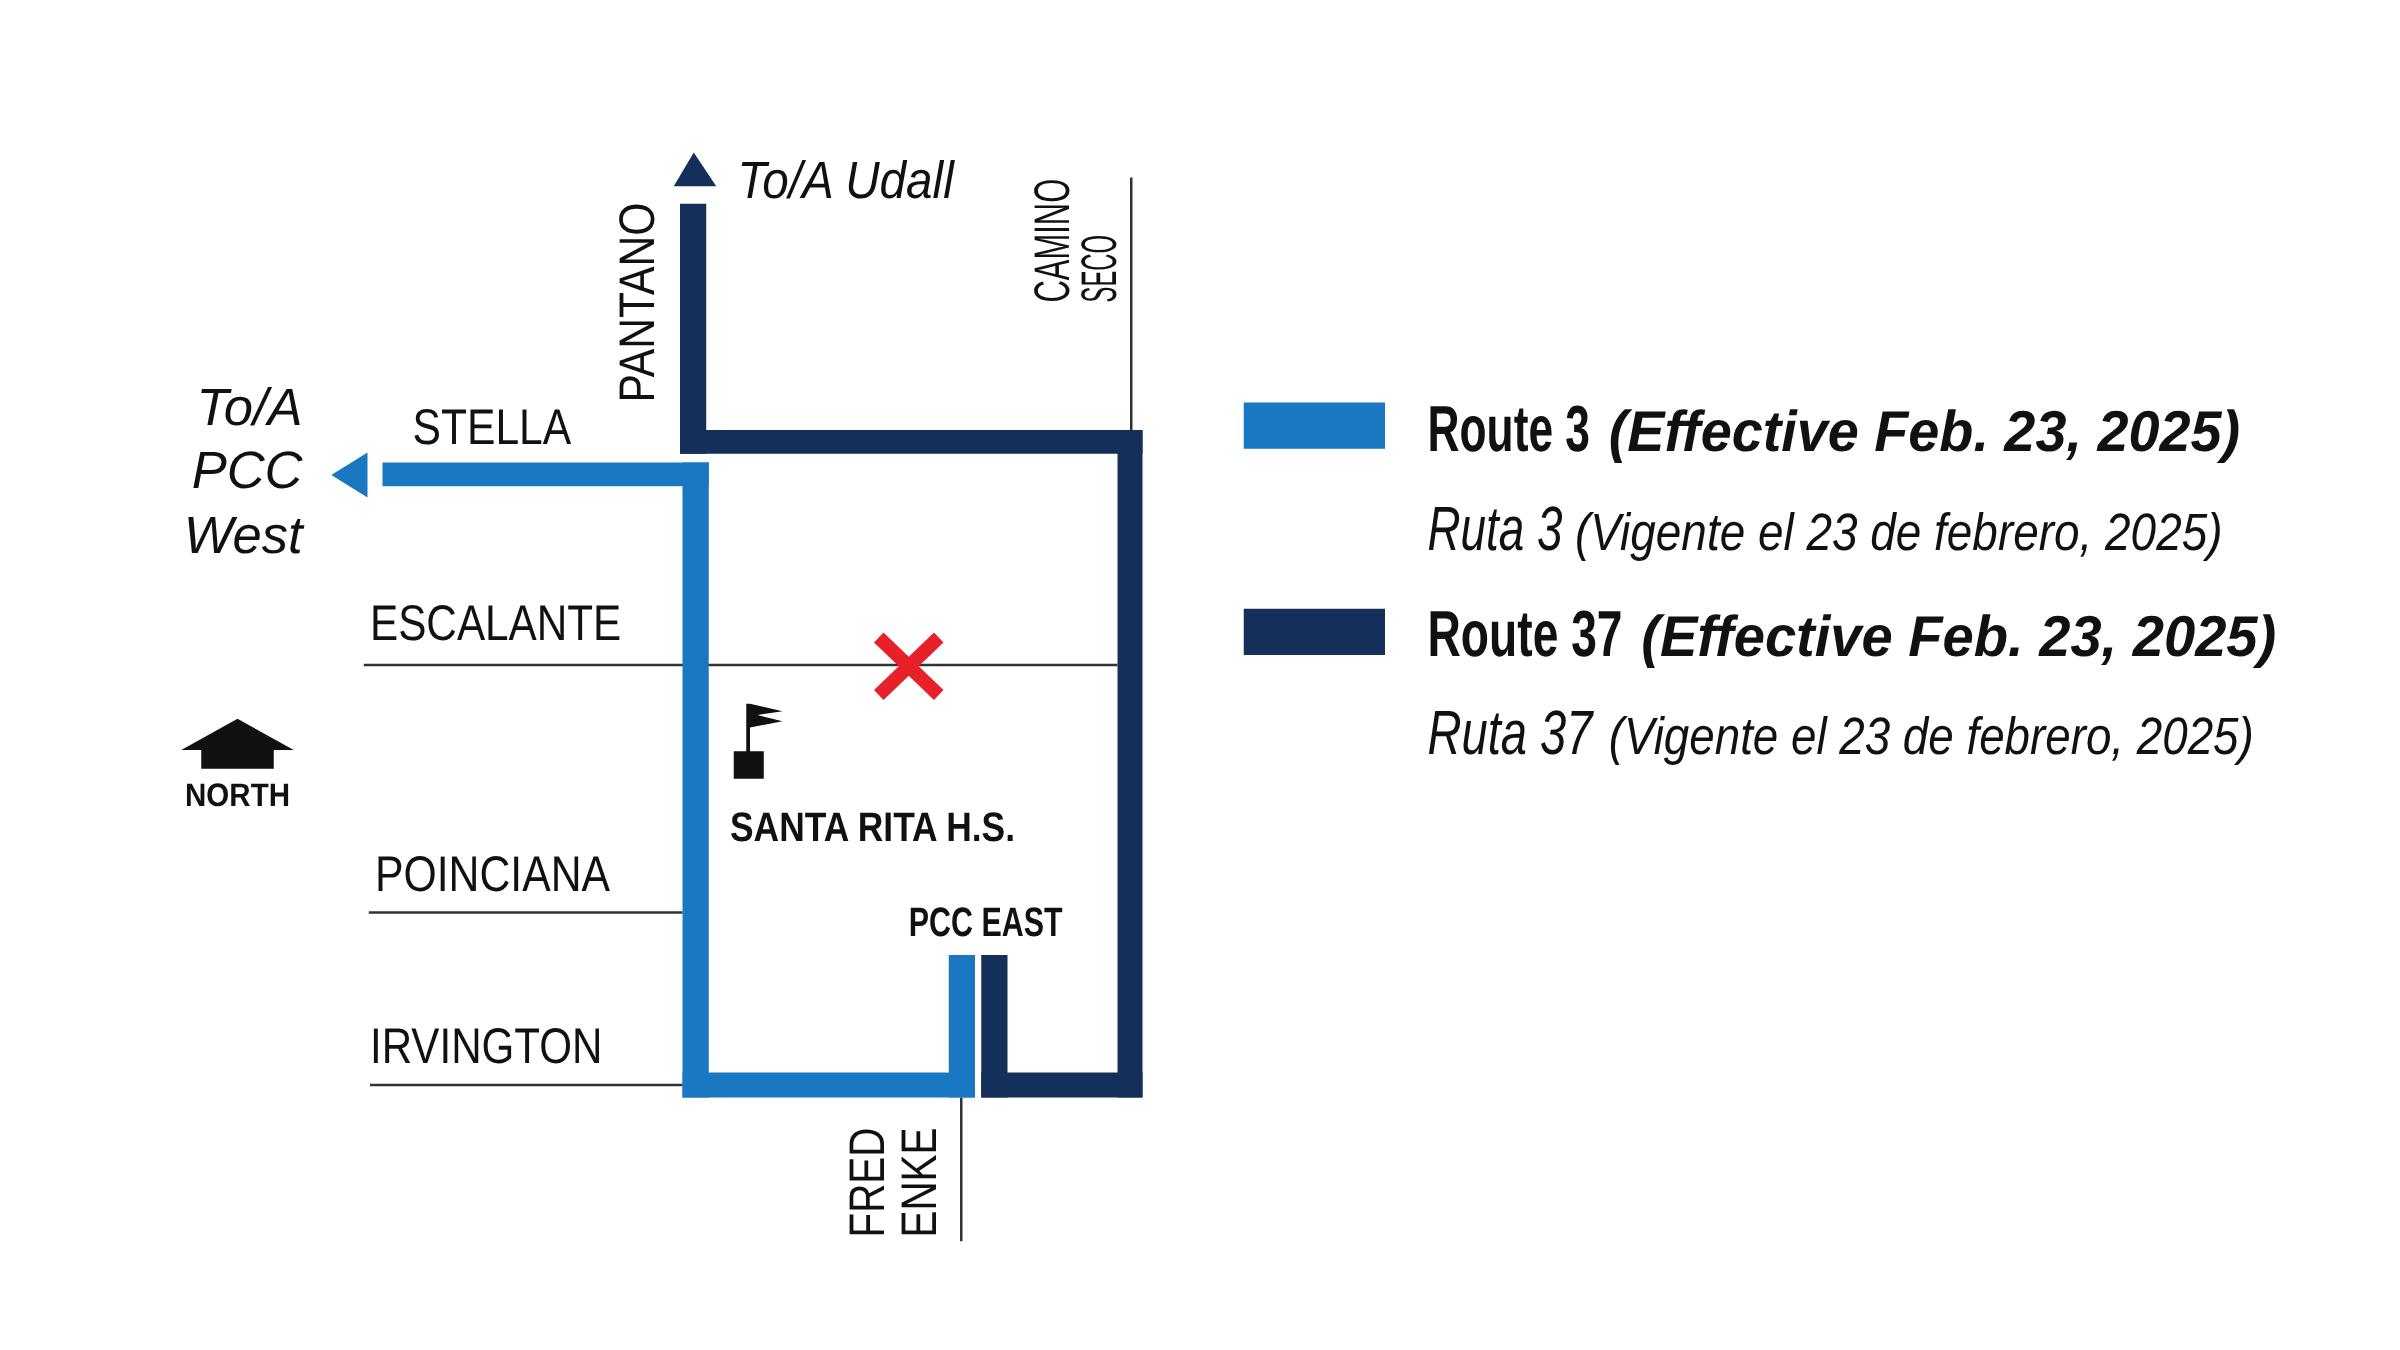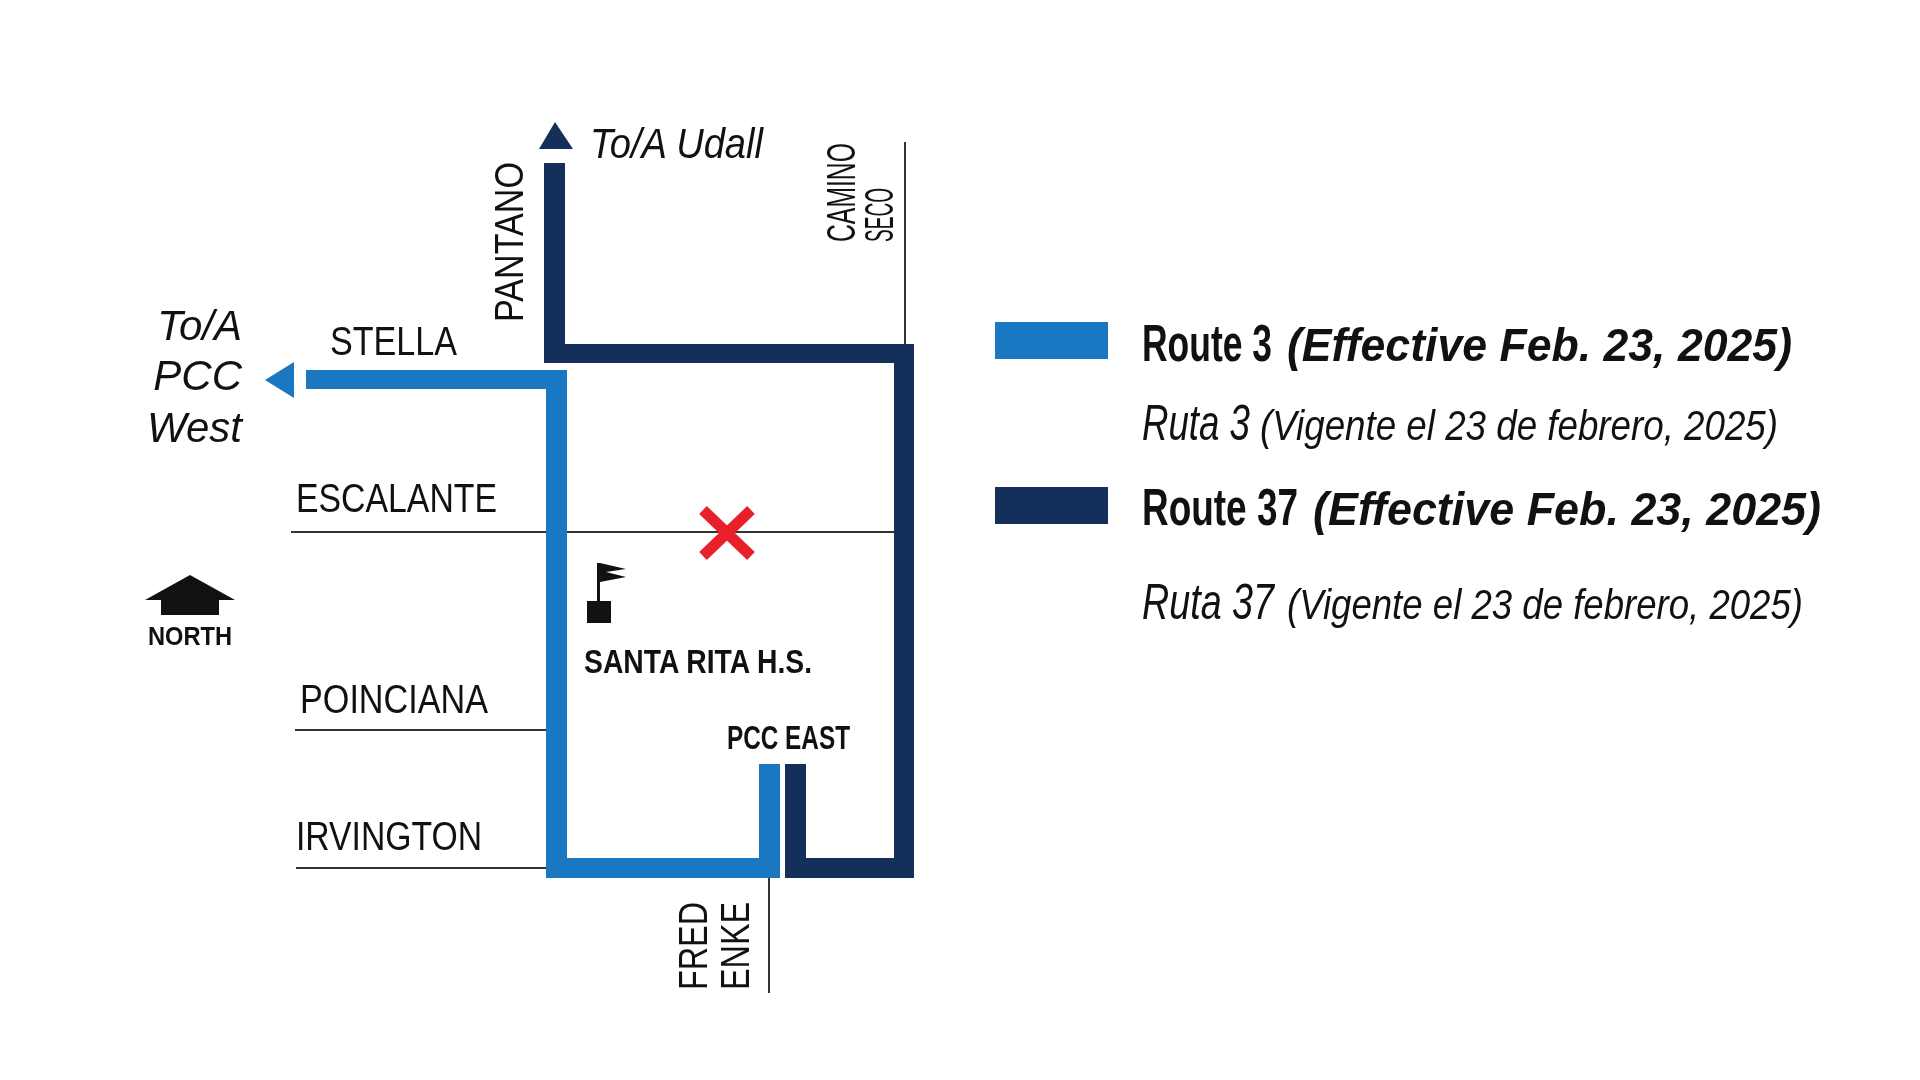"Ruta 37" div.legend-sub { top: 256px -> 240px }
